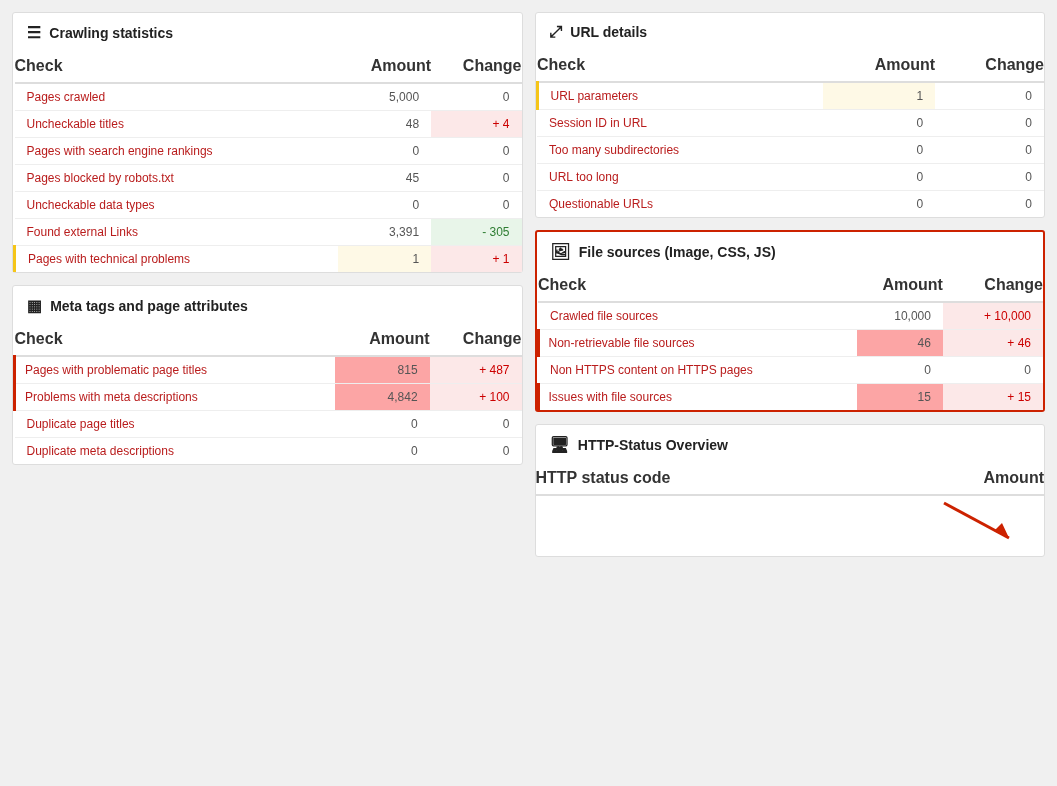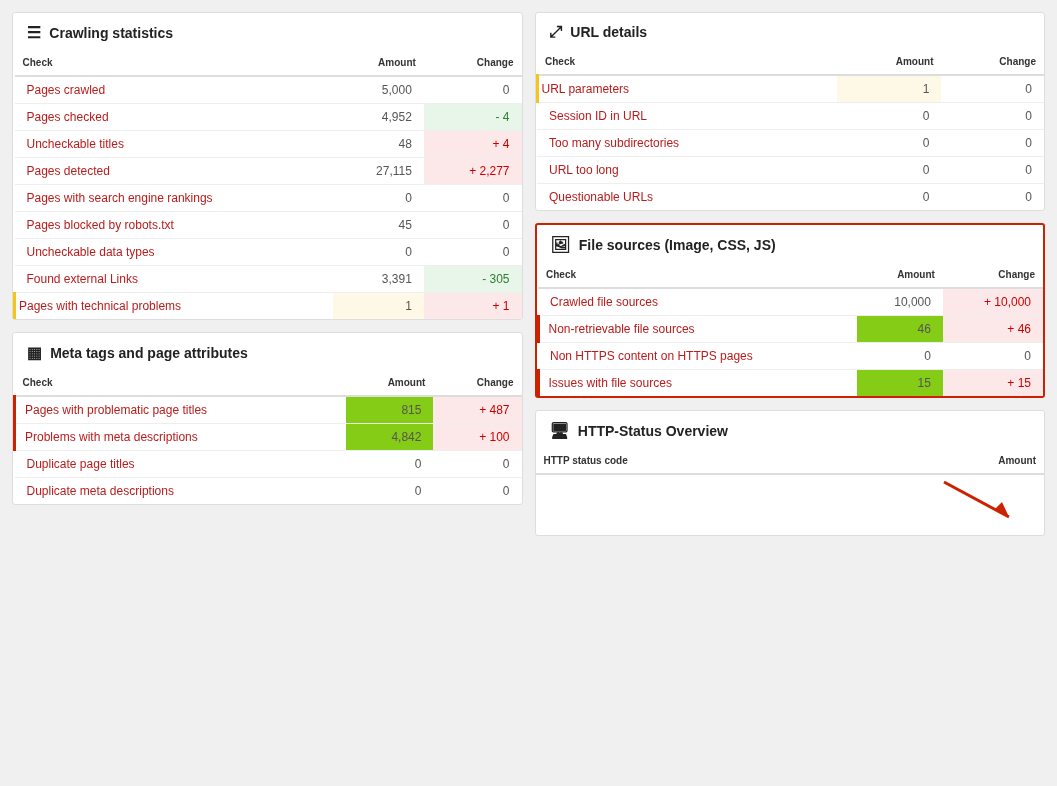"Check" thead th { font-size: 10px -> 16px; padding: 7px 8px -> 7px 0 }
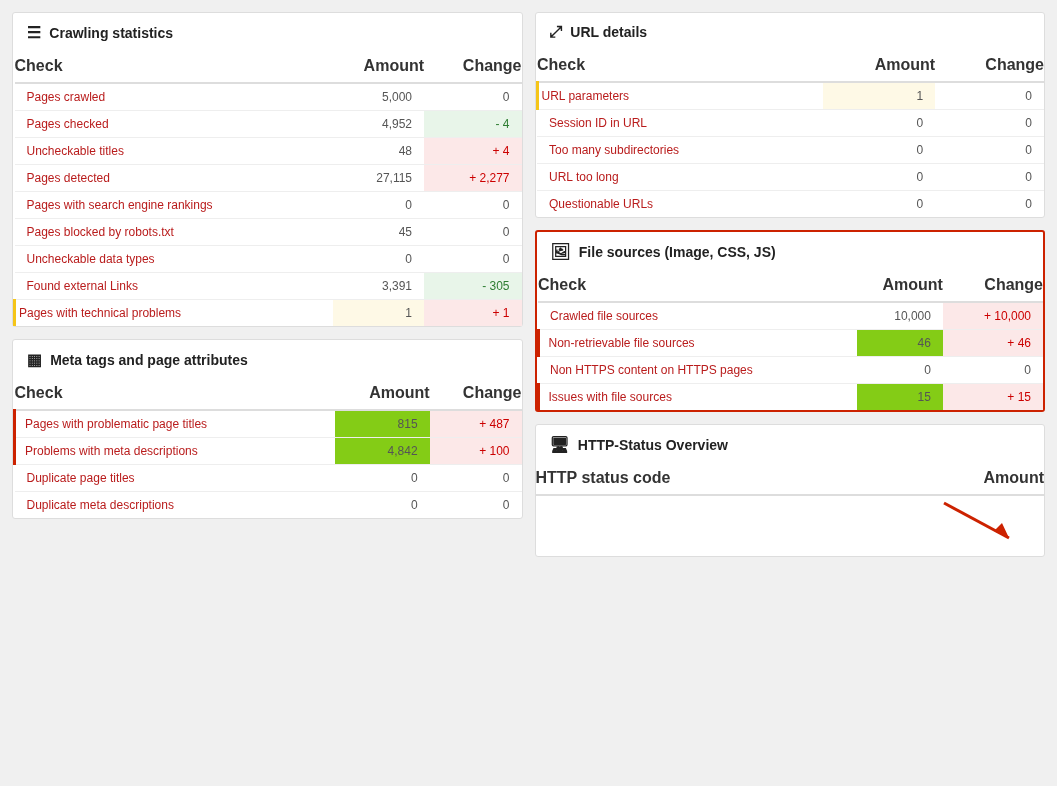"URL parameters" .row-highlighted-yellow td:first-child { padding-left: 3px -> 12px }
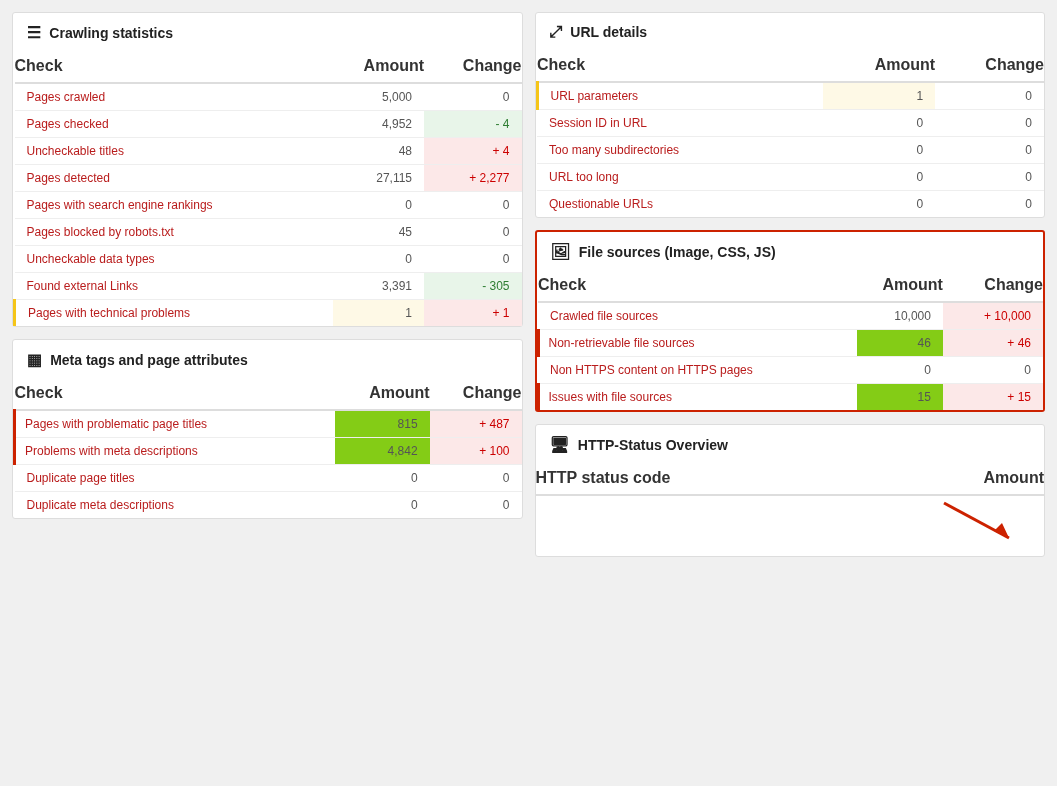"Pages checked" tr { html: <tr> <td>Pages checked</td> <td>4,952</td> <td>- 4</td> </tr> -> none }
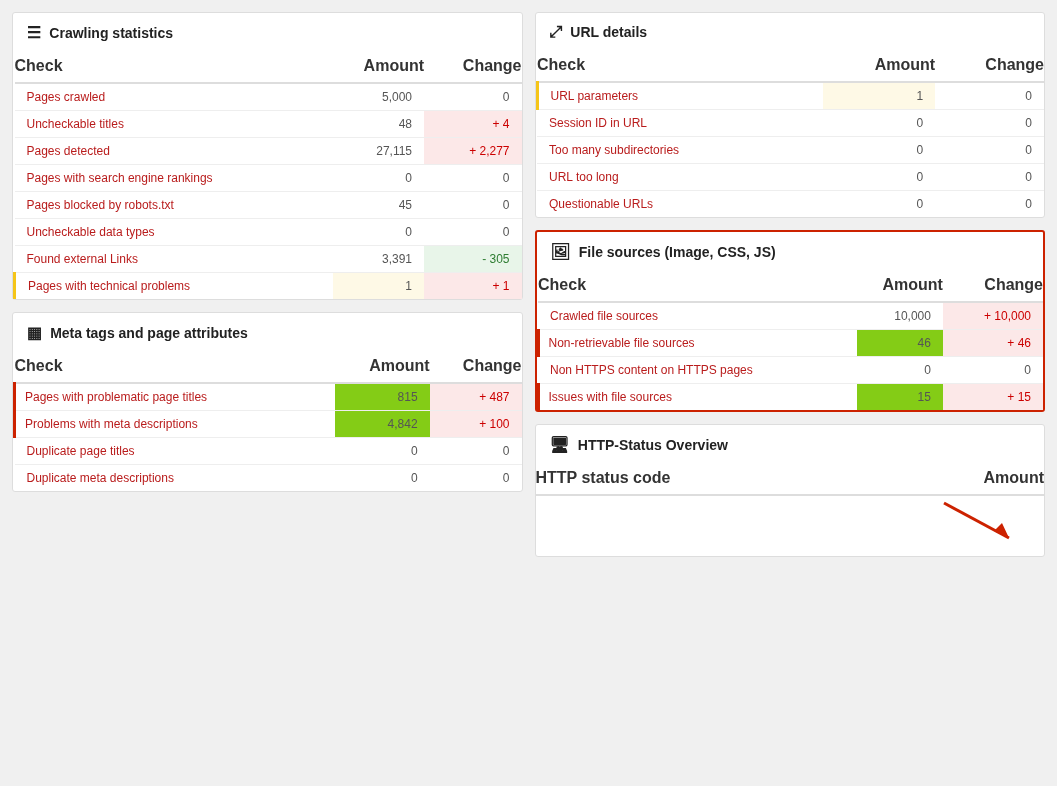"Pages detected" tr { html: <tr> <td>Pages detected</td> <td>27,115</td> <td>+ 2,277</td> </tr> -> none }
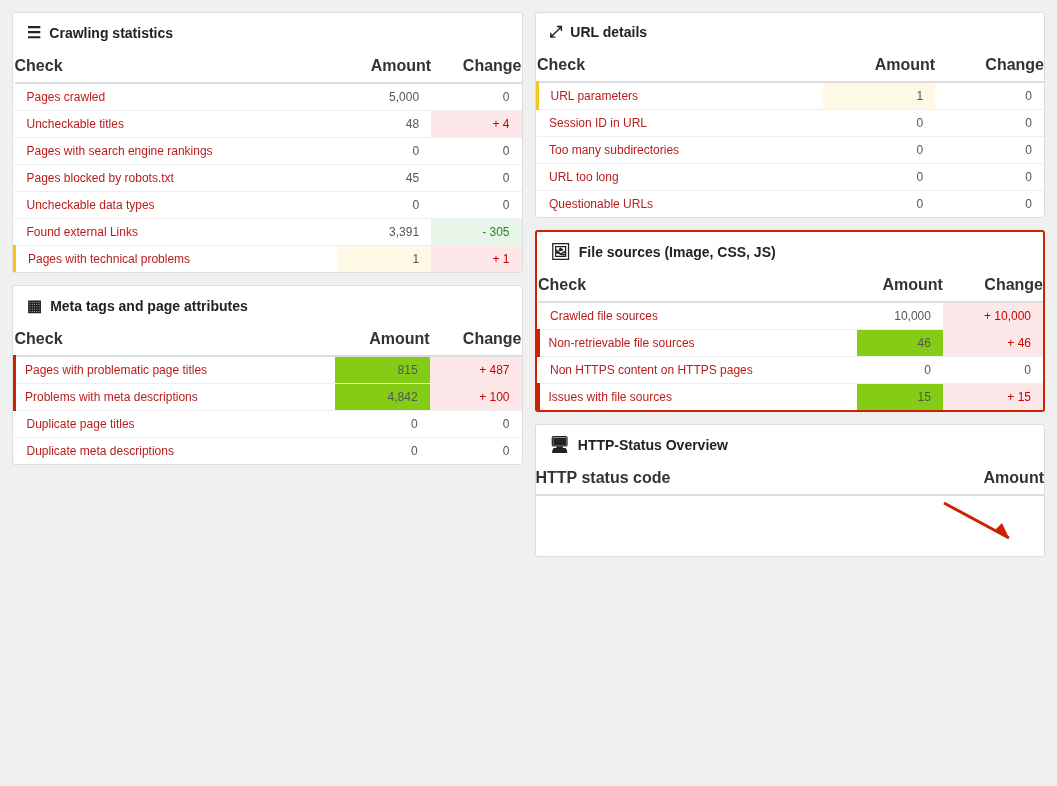"46" .row-highlighted-red td.amount-cell { background: #84cc16 -> #fca5a5 }
